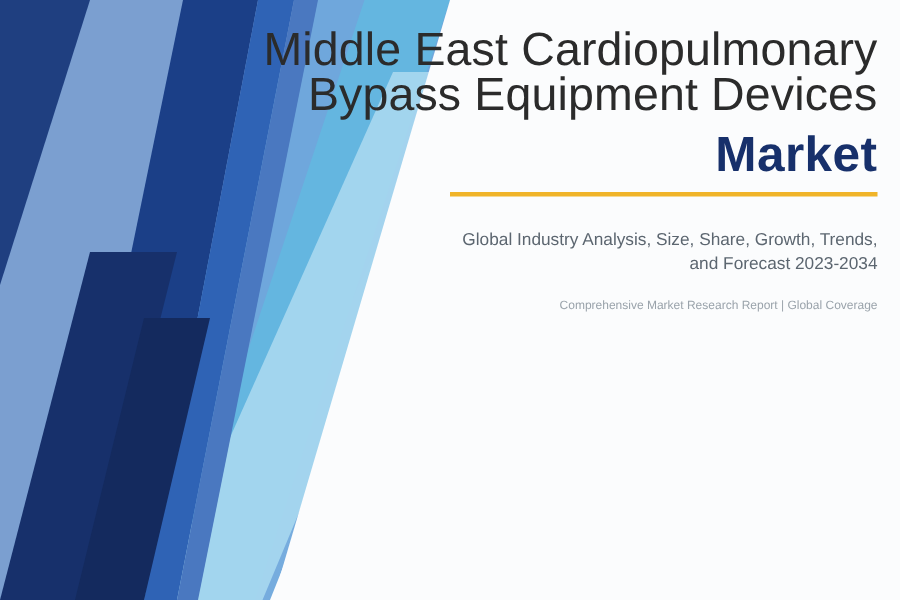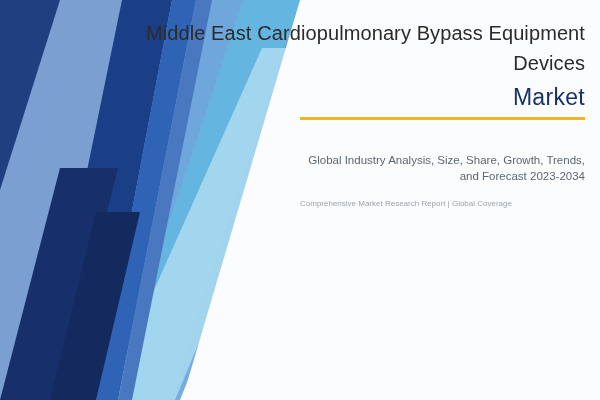"Middle East Cardiopulmonary Bypass" .title { font-size: 20px -> 31px }
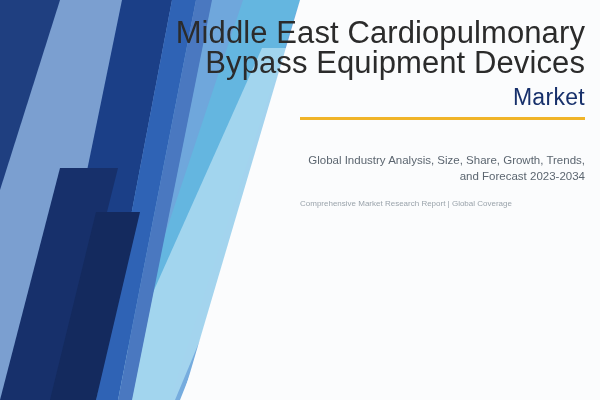"Market" .market { font-size: 23px -> 33px; font-weight: normal -> bold }
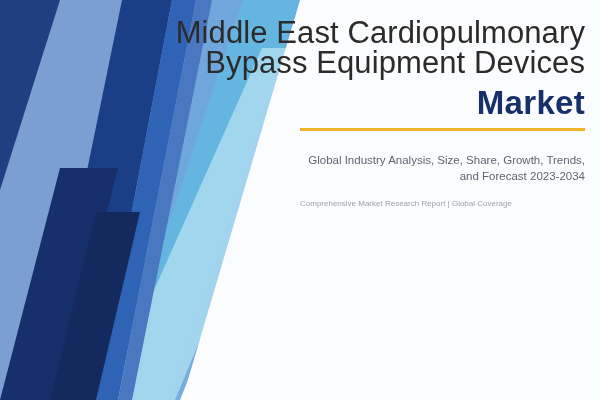"Comprehensive Market Research Report |" .caption { text-align: none -> right }
